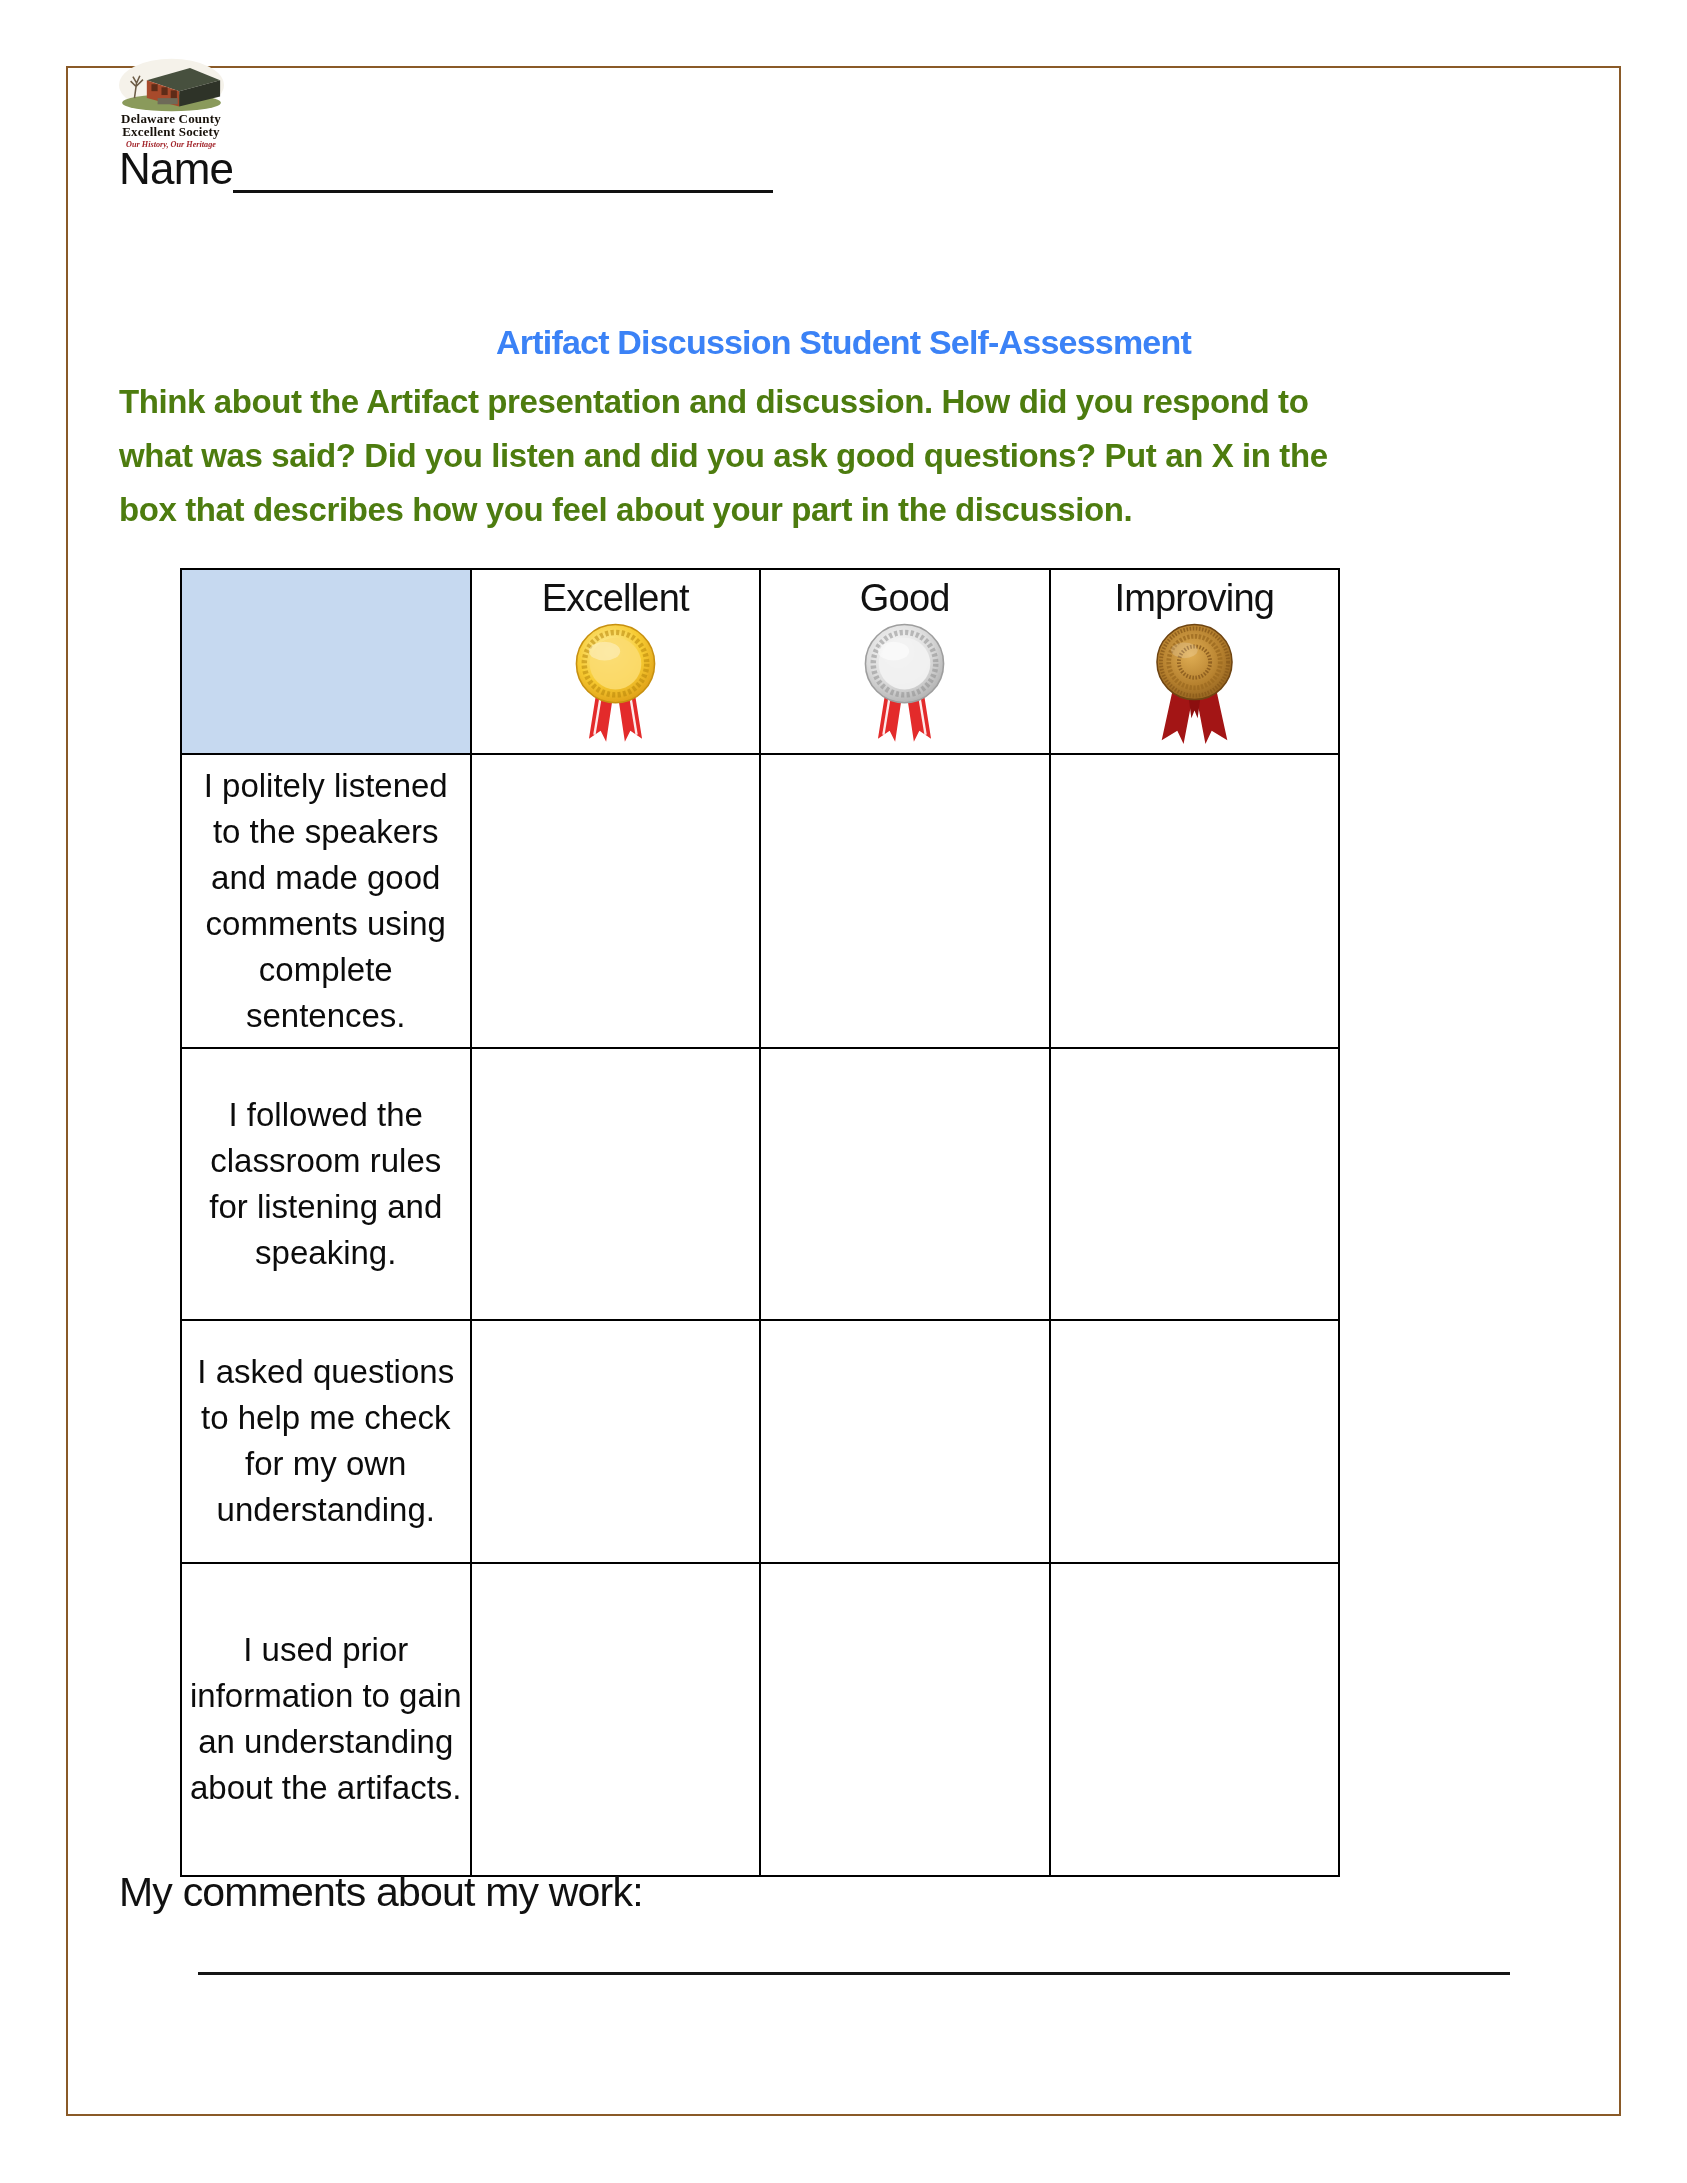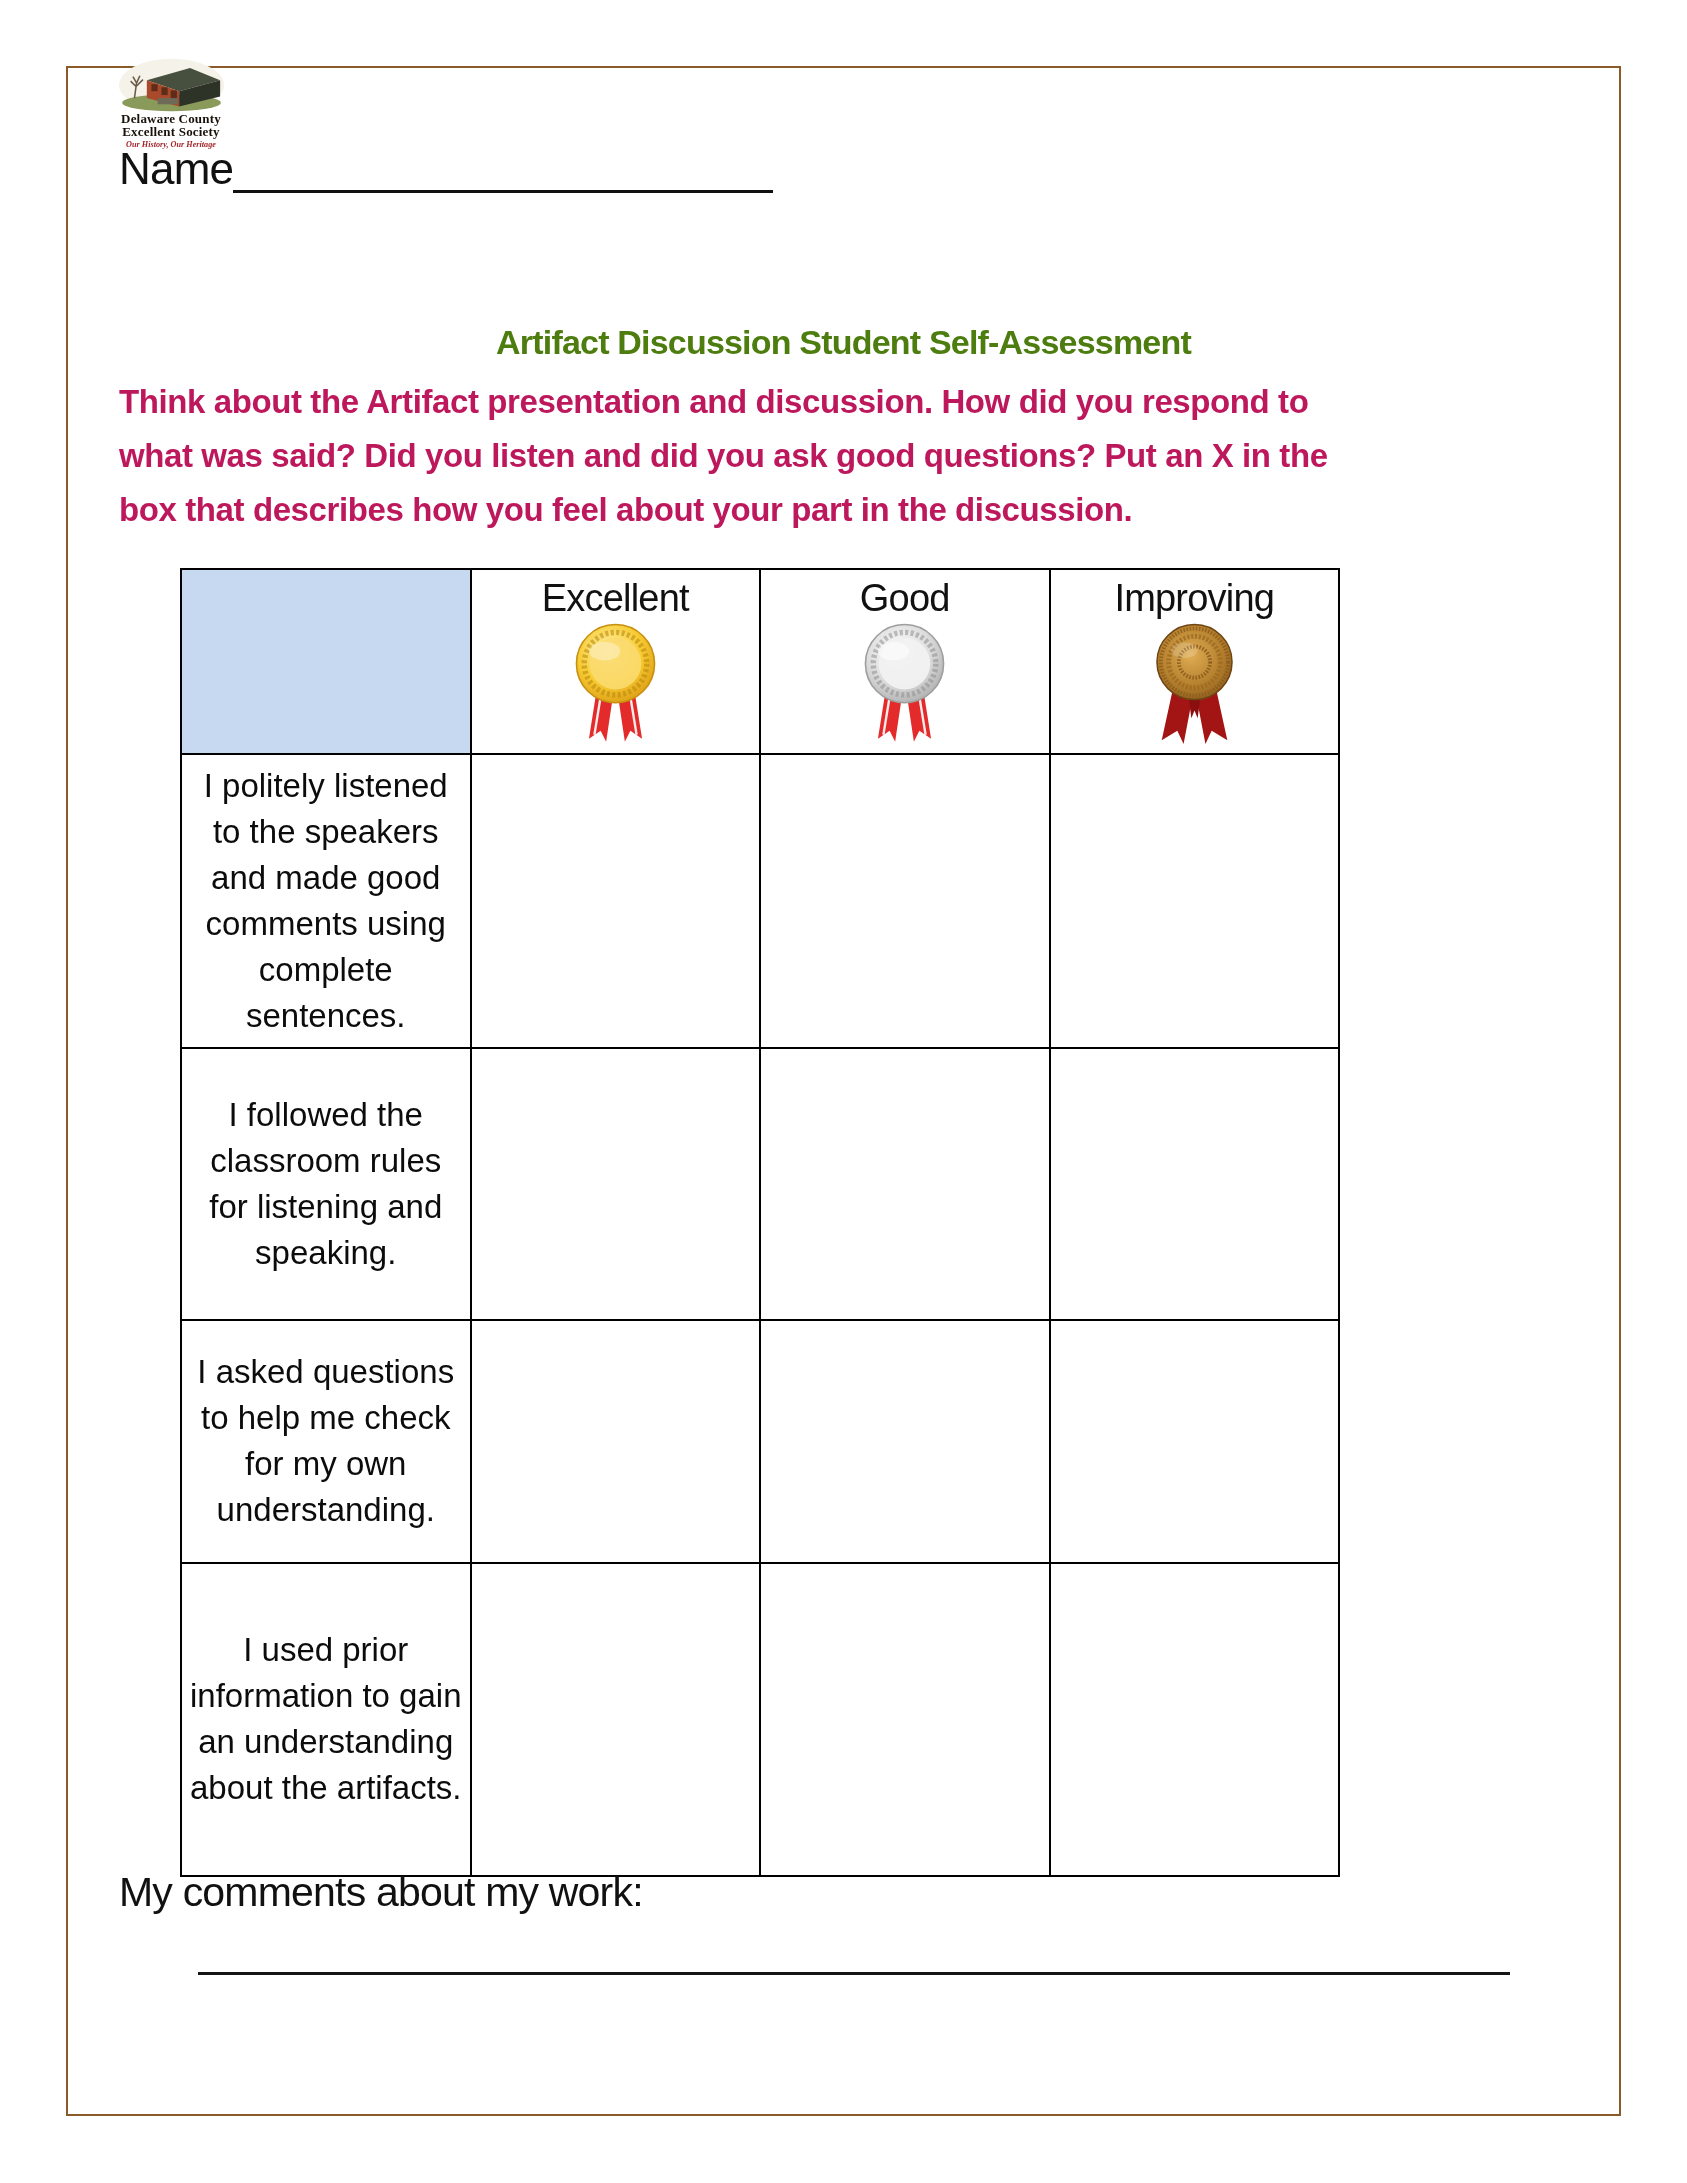"Artifact Discussion Student" .doc-title { color: #4d7c0f -> #3b82f6 }
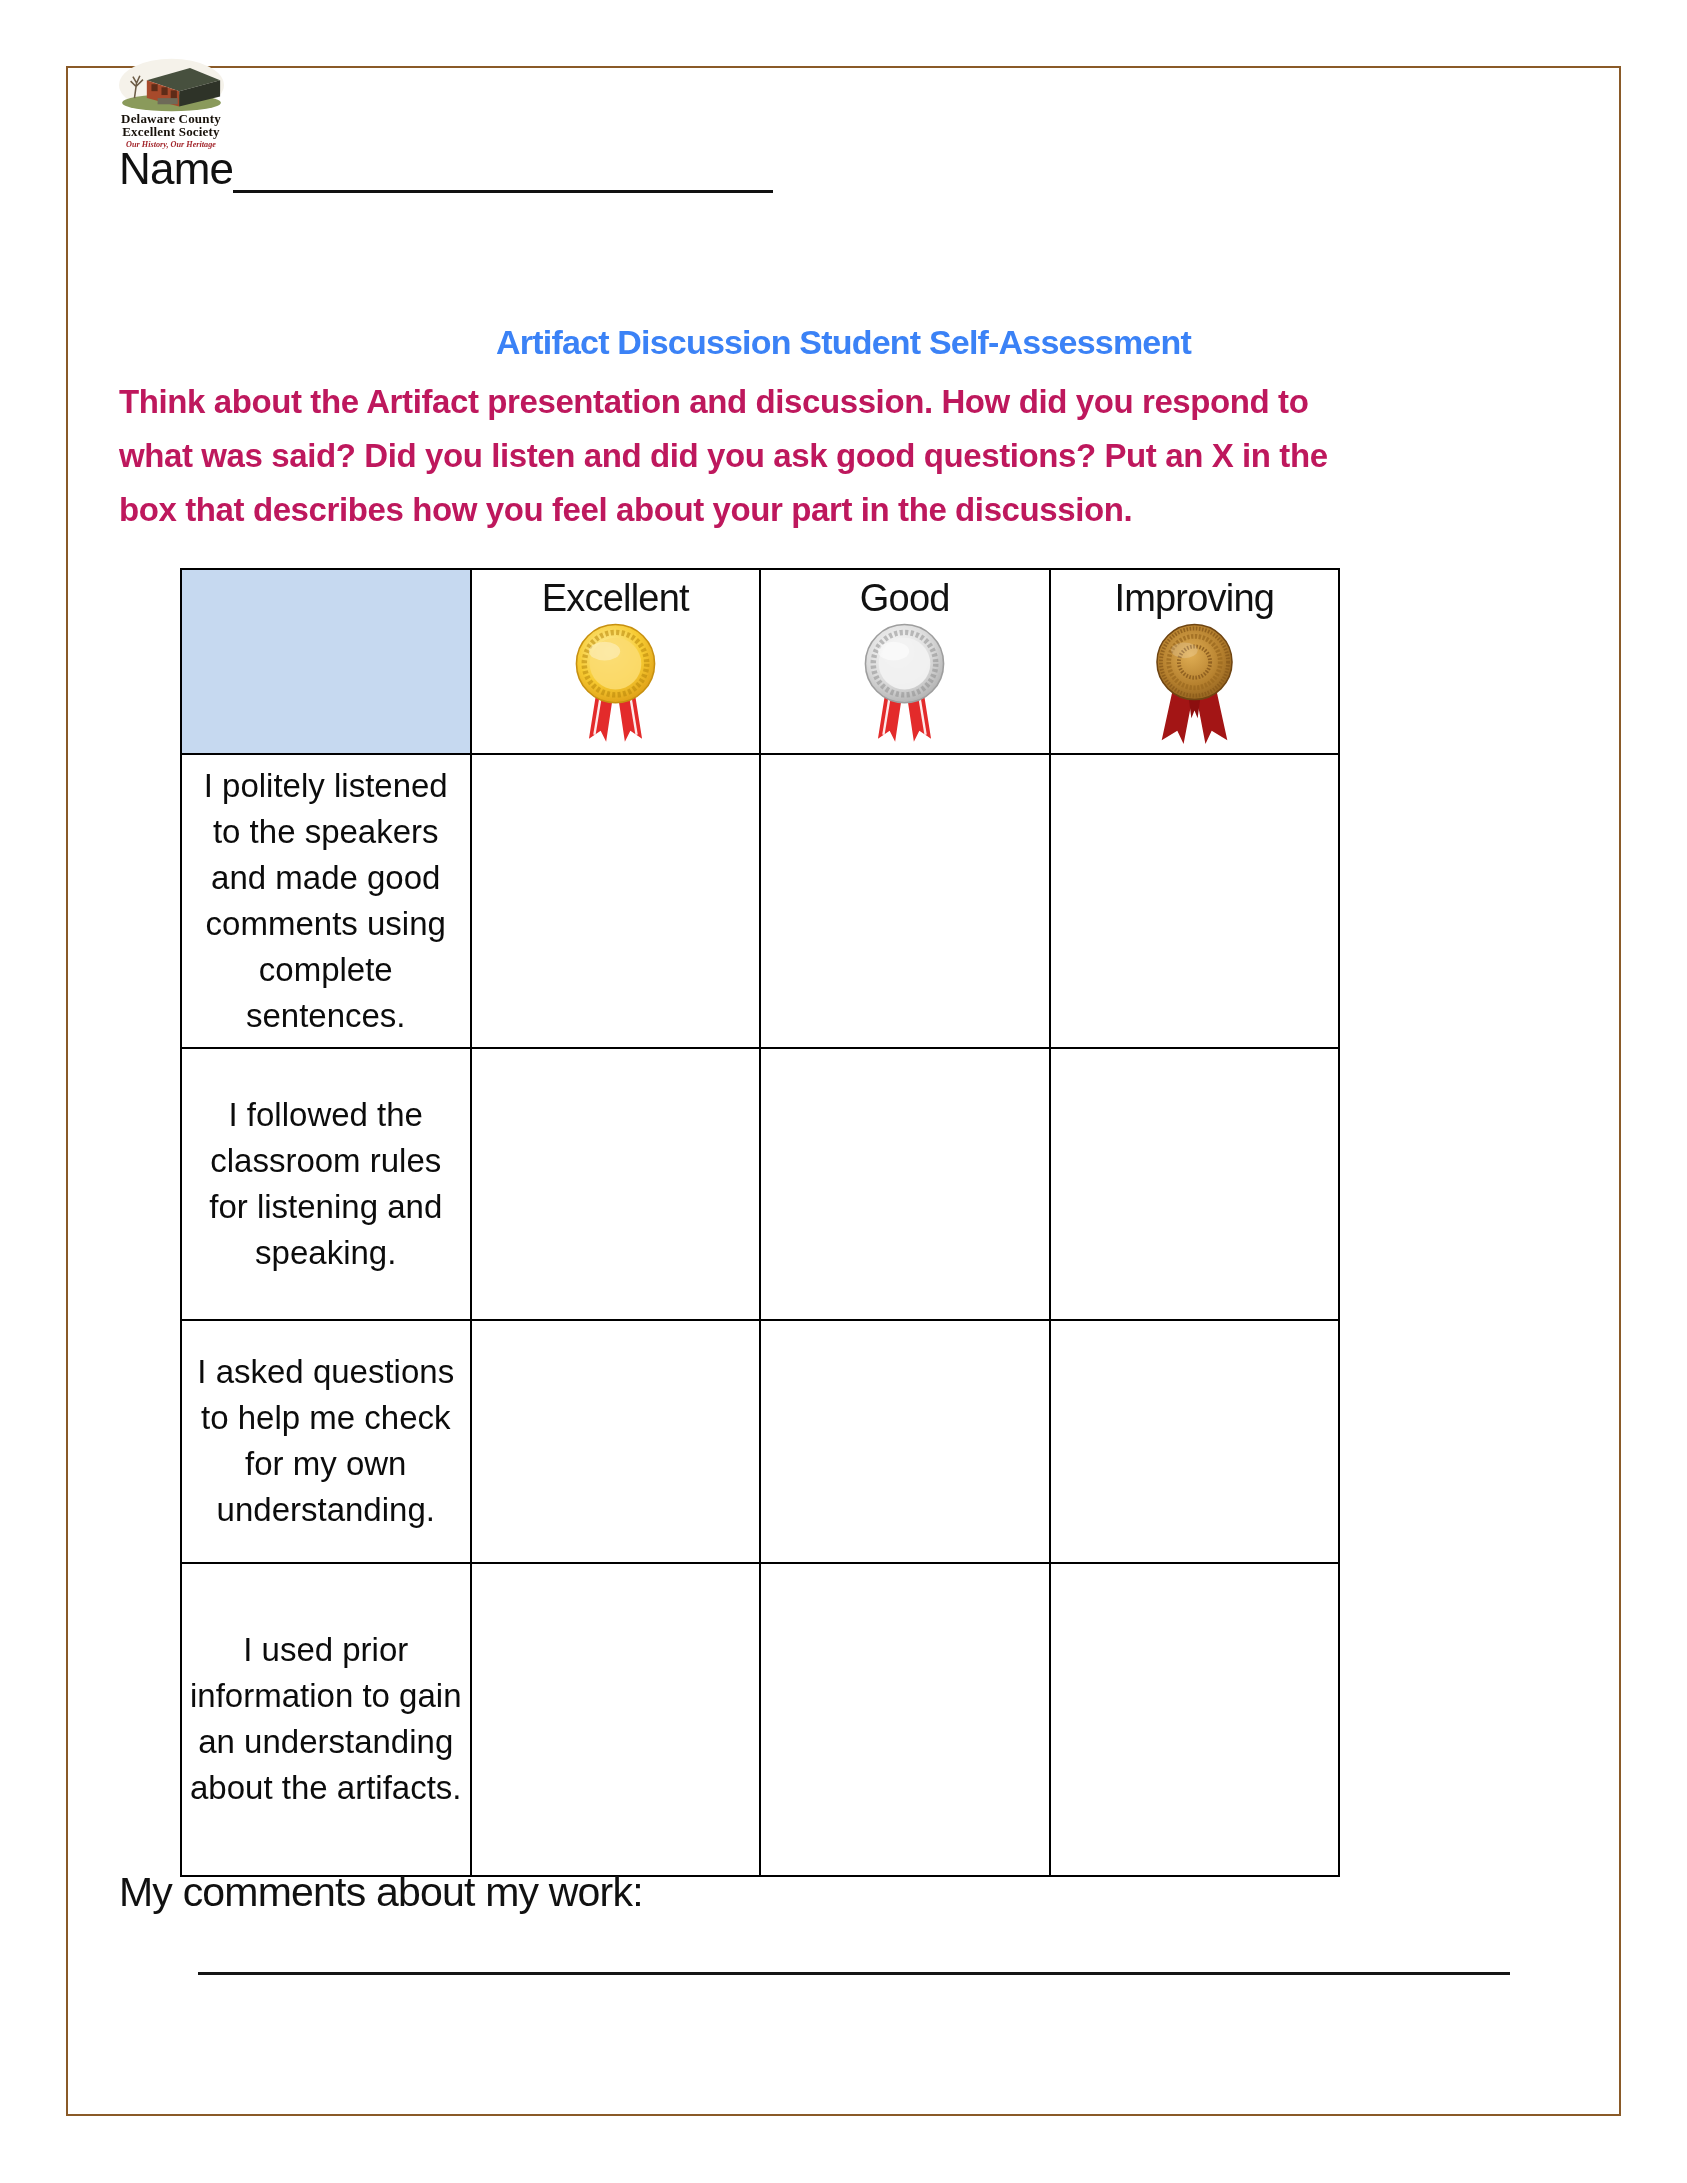"Think about the Artifact presentation" .intro-line { color: #be185d -> #4d7c0f }
